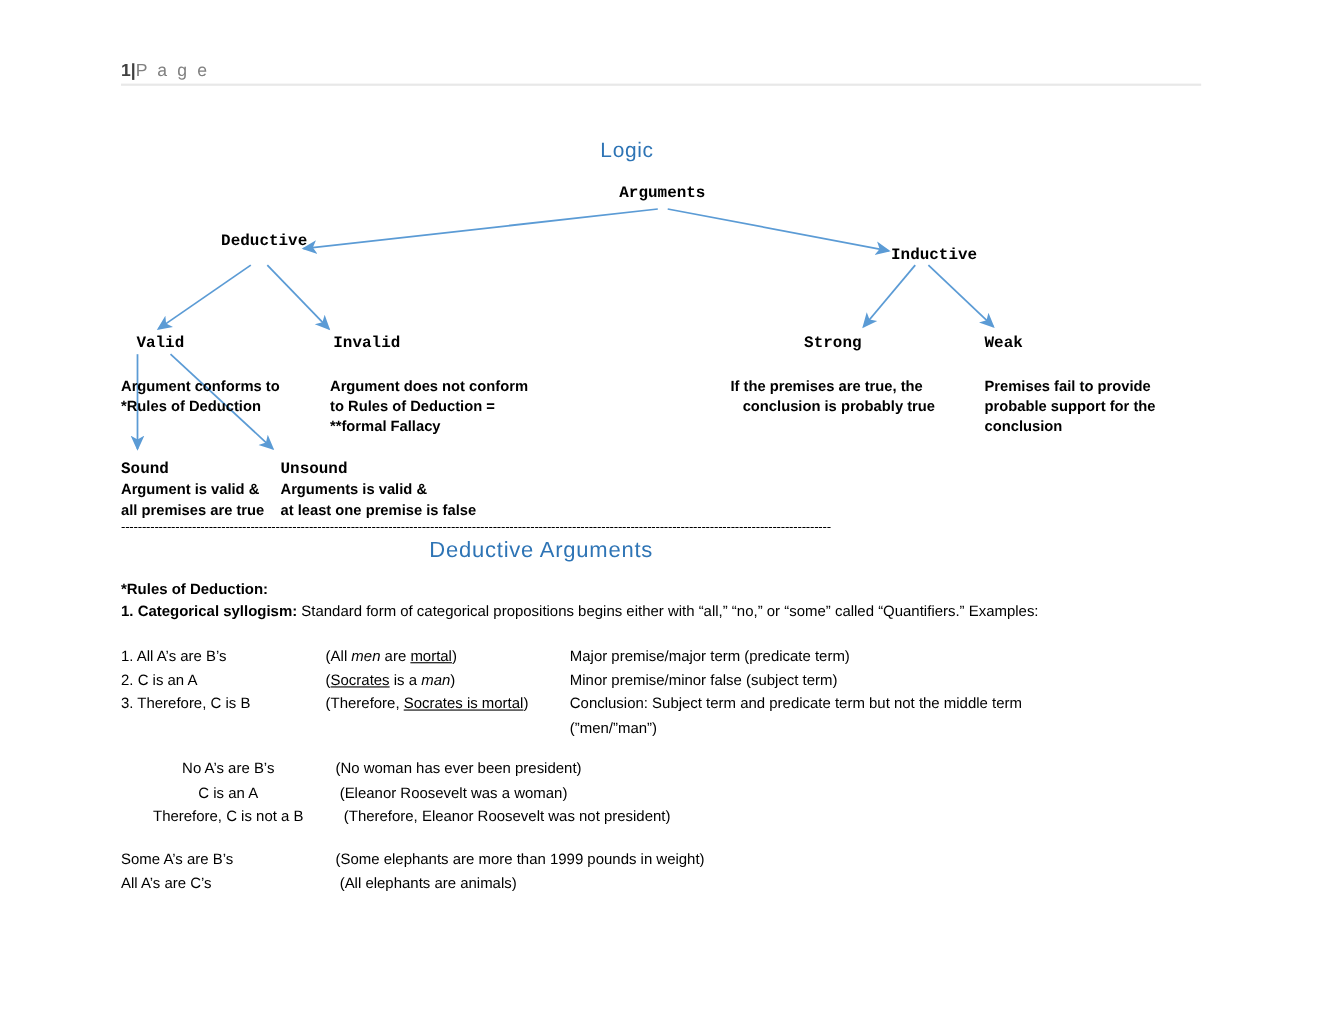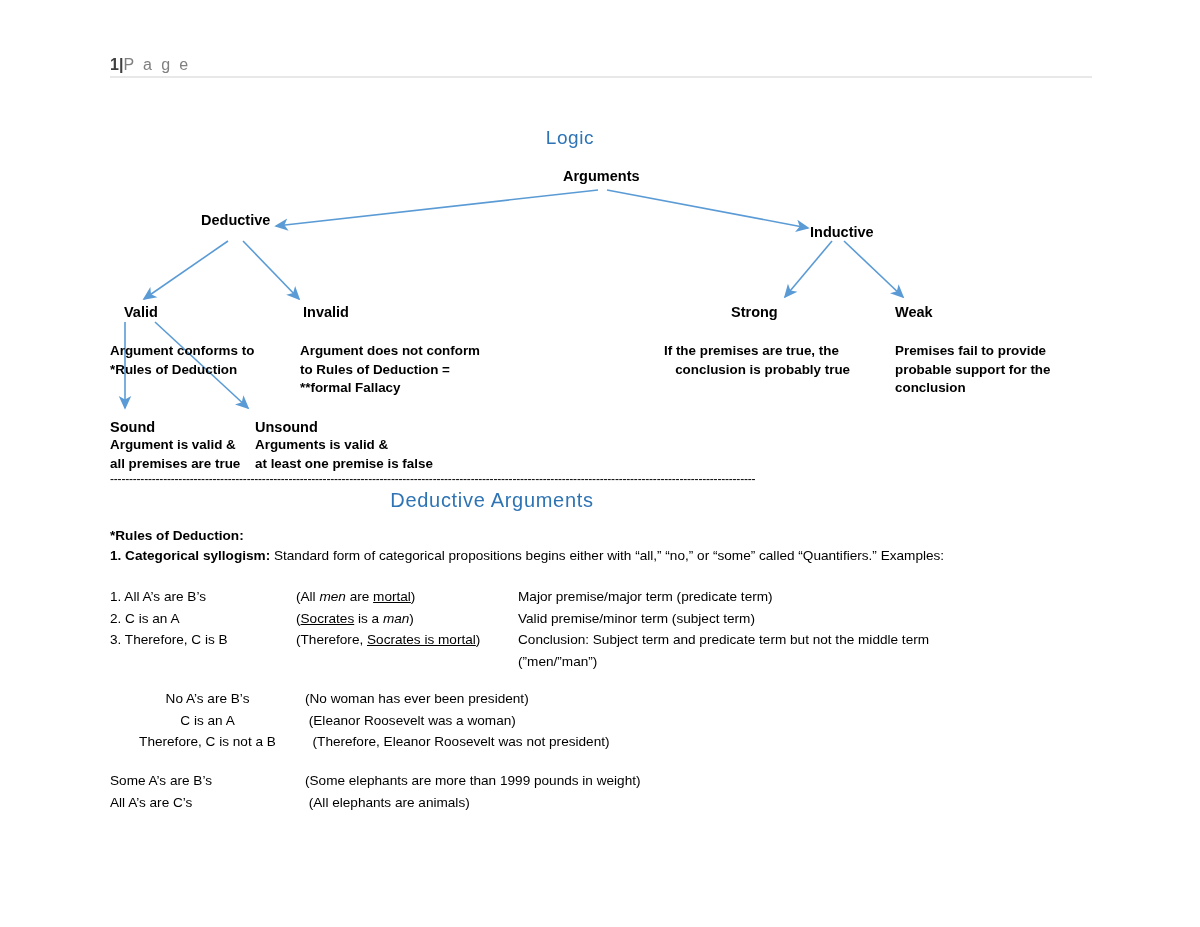"Arguments" .dg-label { font-family: none -> Liberation Mono, monospace }
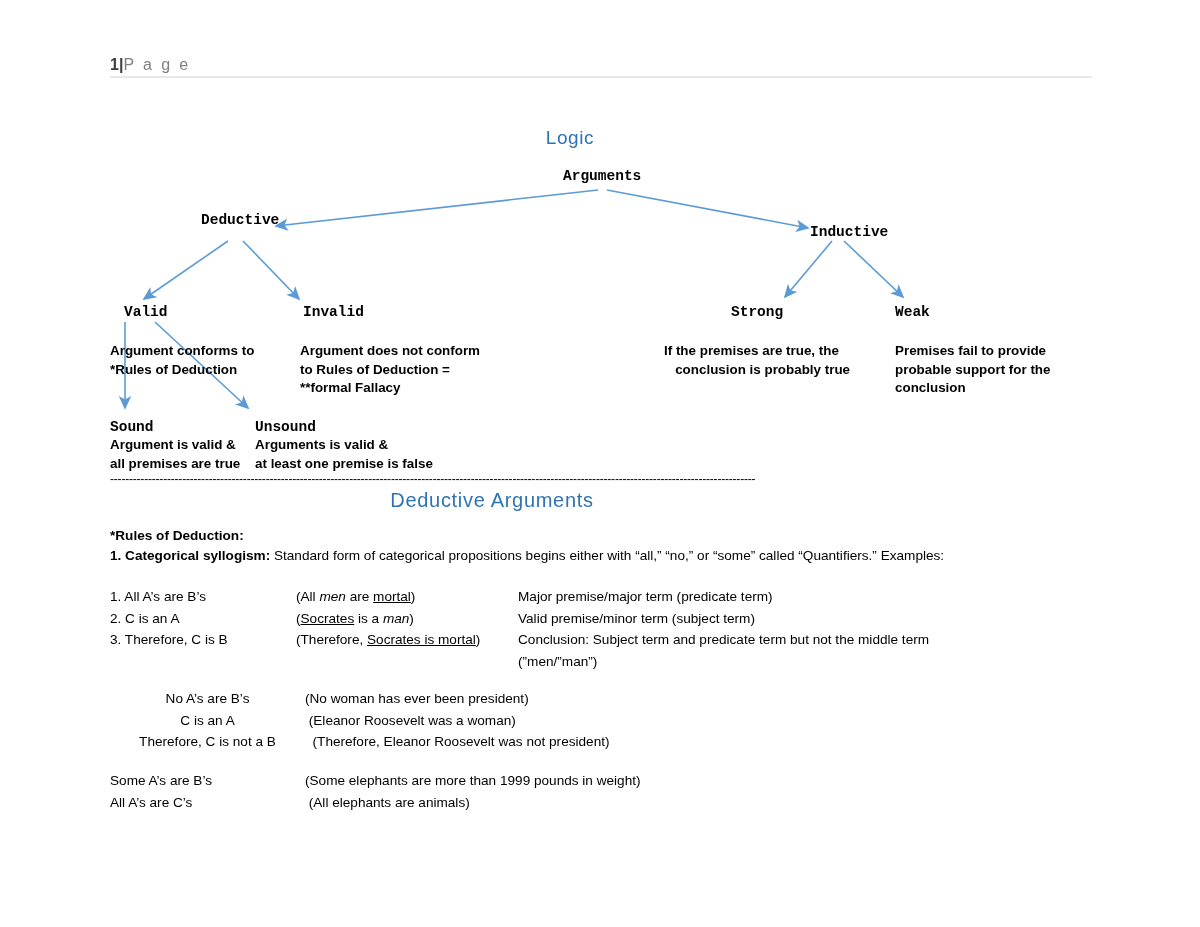"Valid premise/minor term (subject term)" td.col-c { text: Valid premise/minor term -> Minor premise/minor false }
